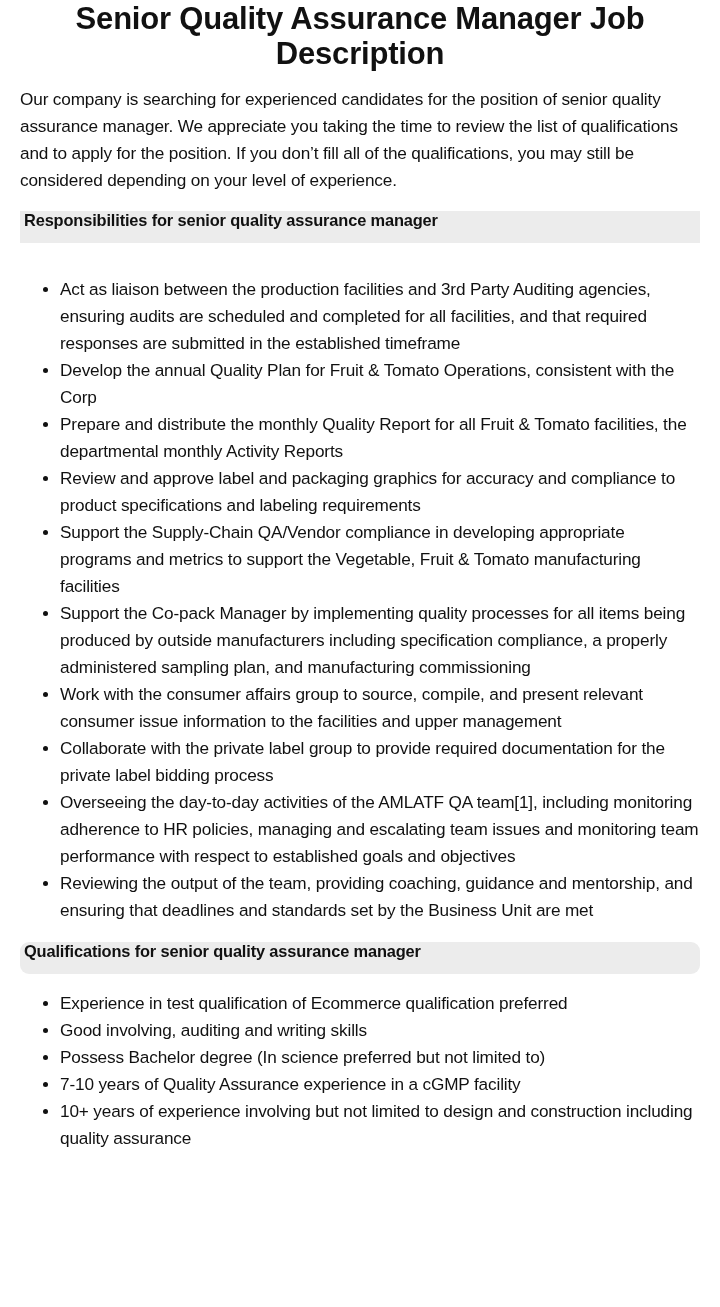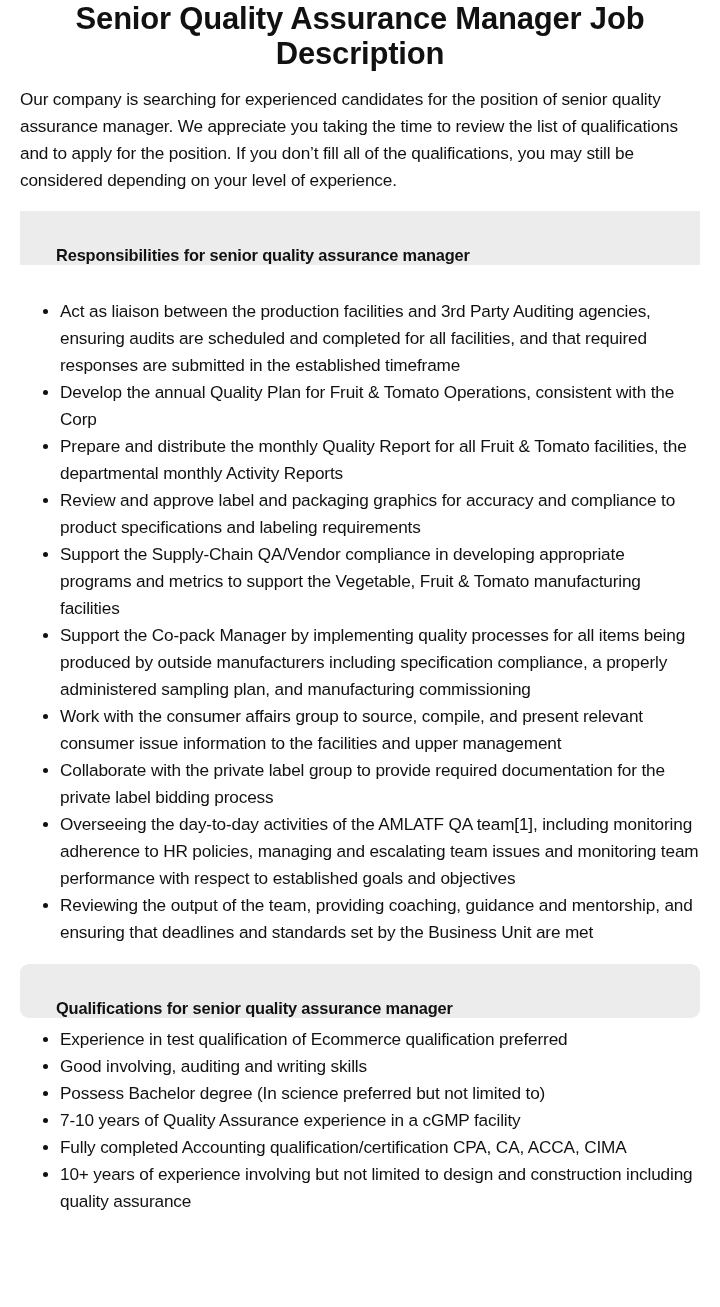"Responsibilities for senior quality" .section-header { align-items: flex-end -> flex-start; height: 54px -> 32px; padding: 0 36px -> 0 4px }
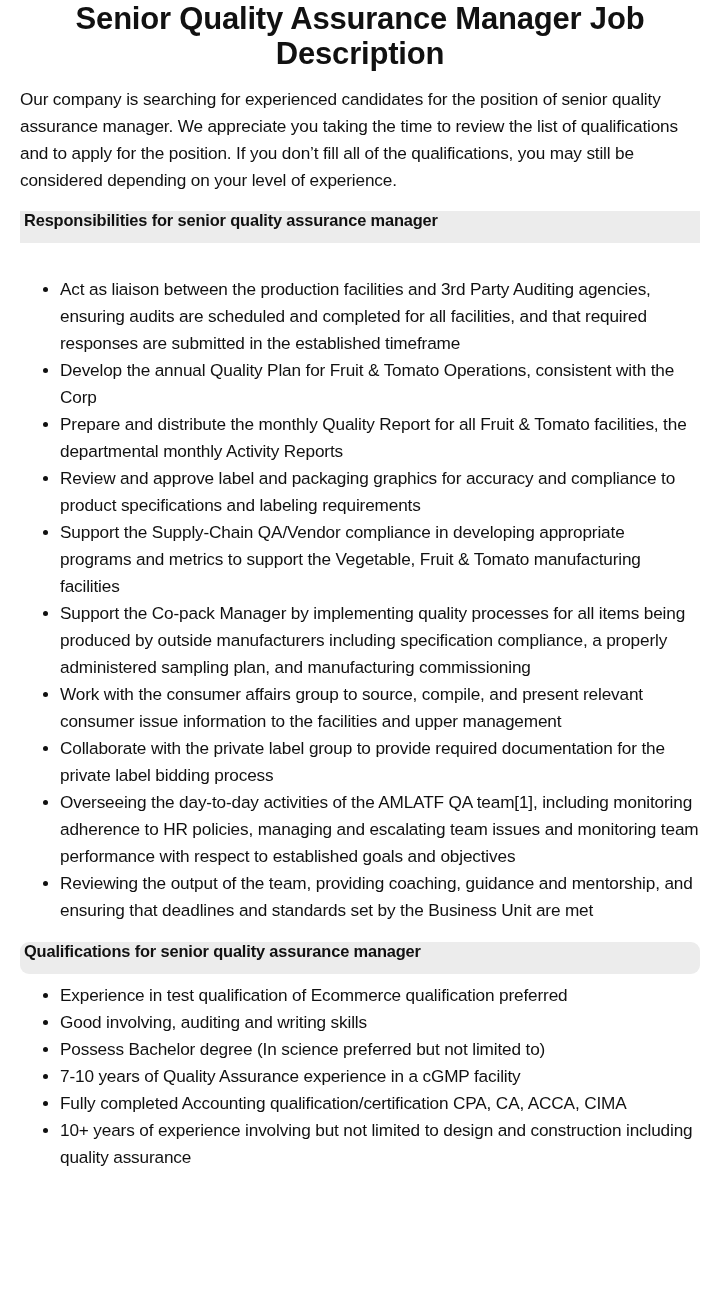"Experience in test qualification of" ul.list.qual { margin-top: 8px -> 16px }
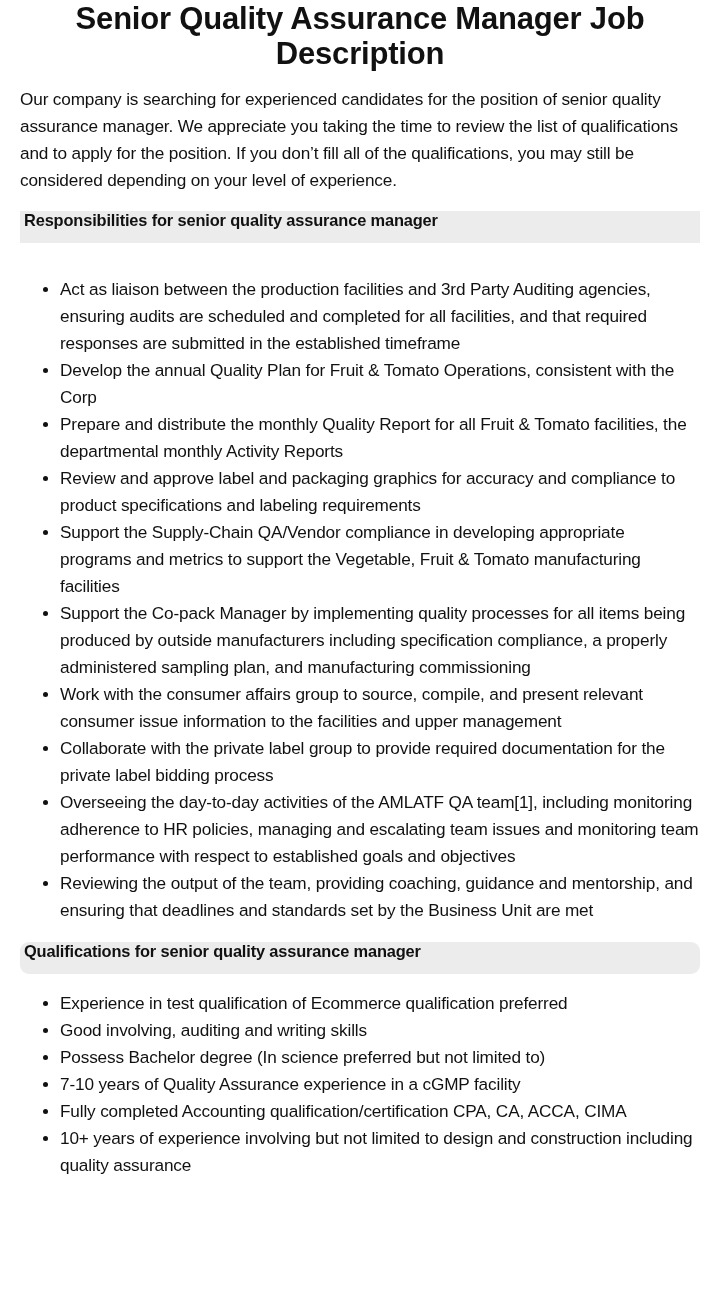"Fully completed Accounting" li { html: <li><span></span><span>Fully completed Accounting qualification/certification CPA, CA, ACCA, CIMA</span></li> -> none }
